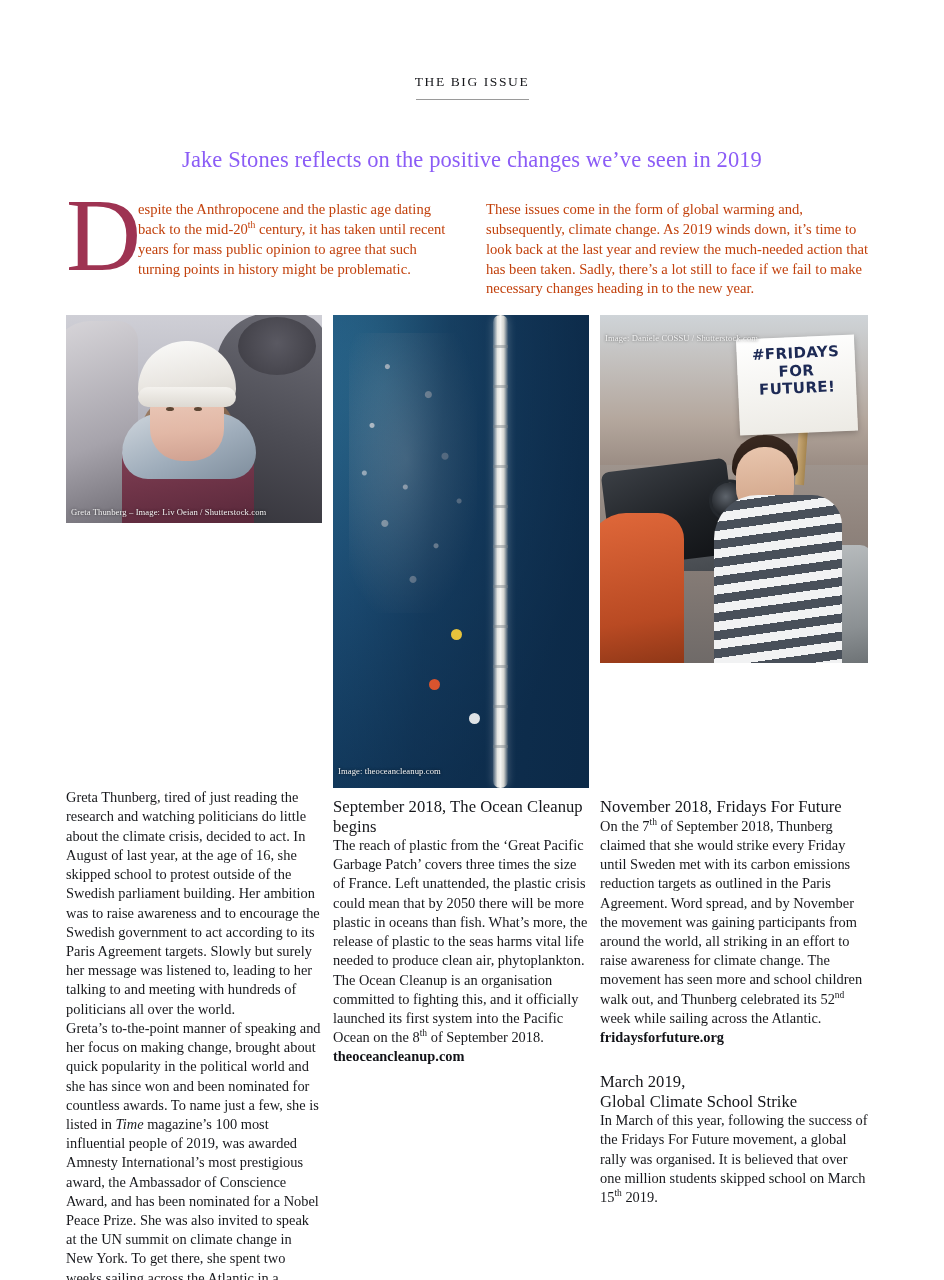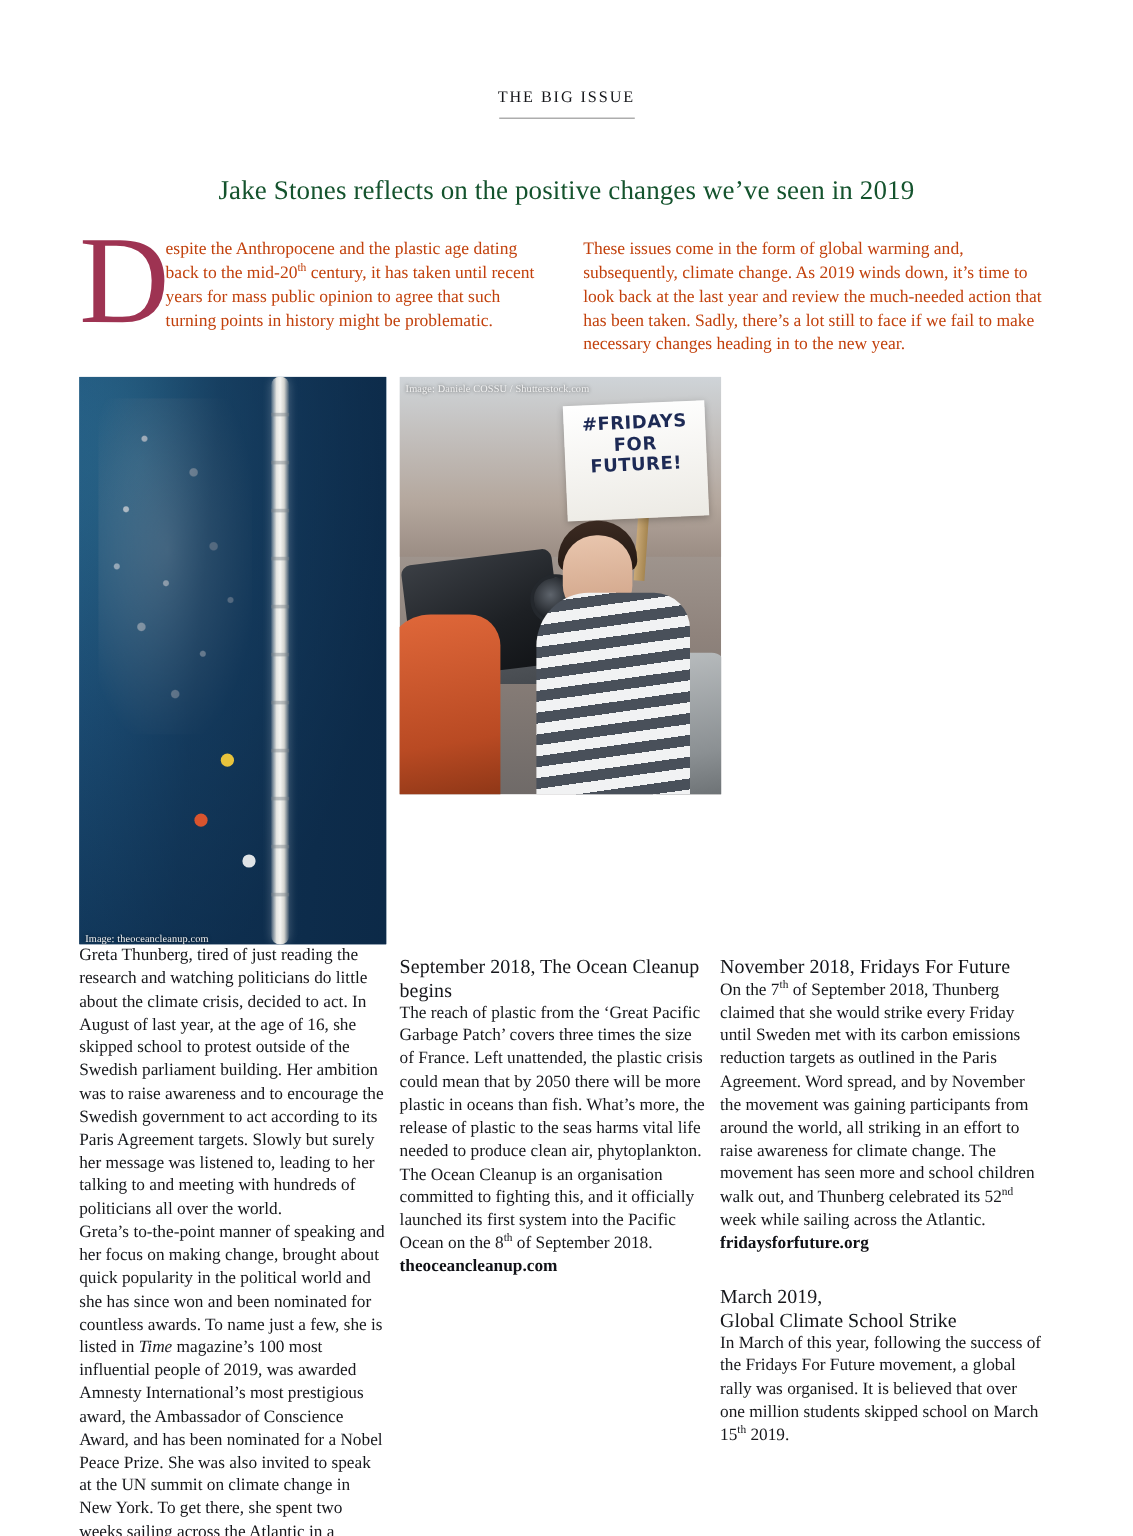"Jake Stones reflects on the" .subheadline { color: #14532d -> #8b5cf6 }
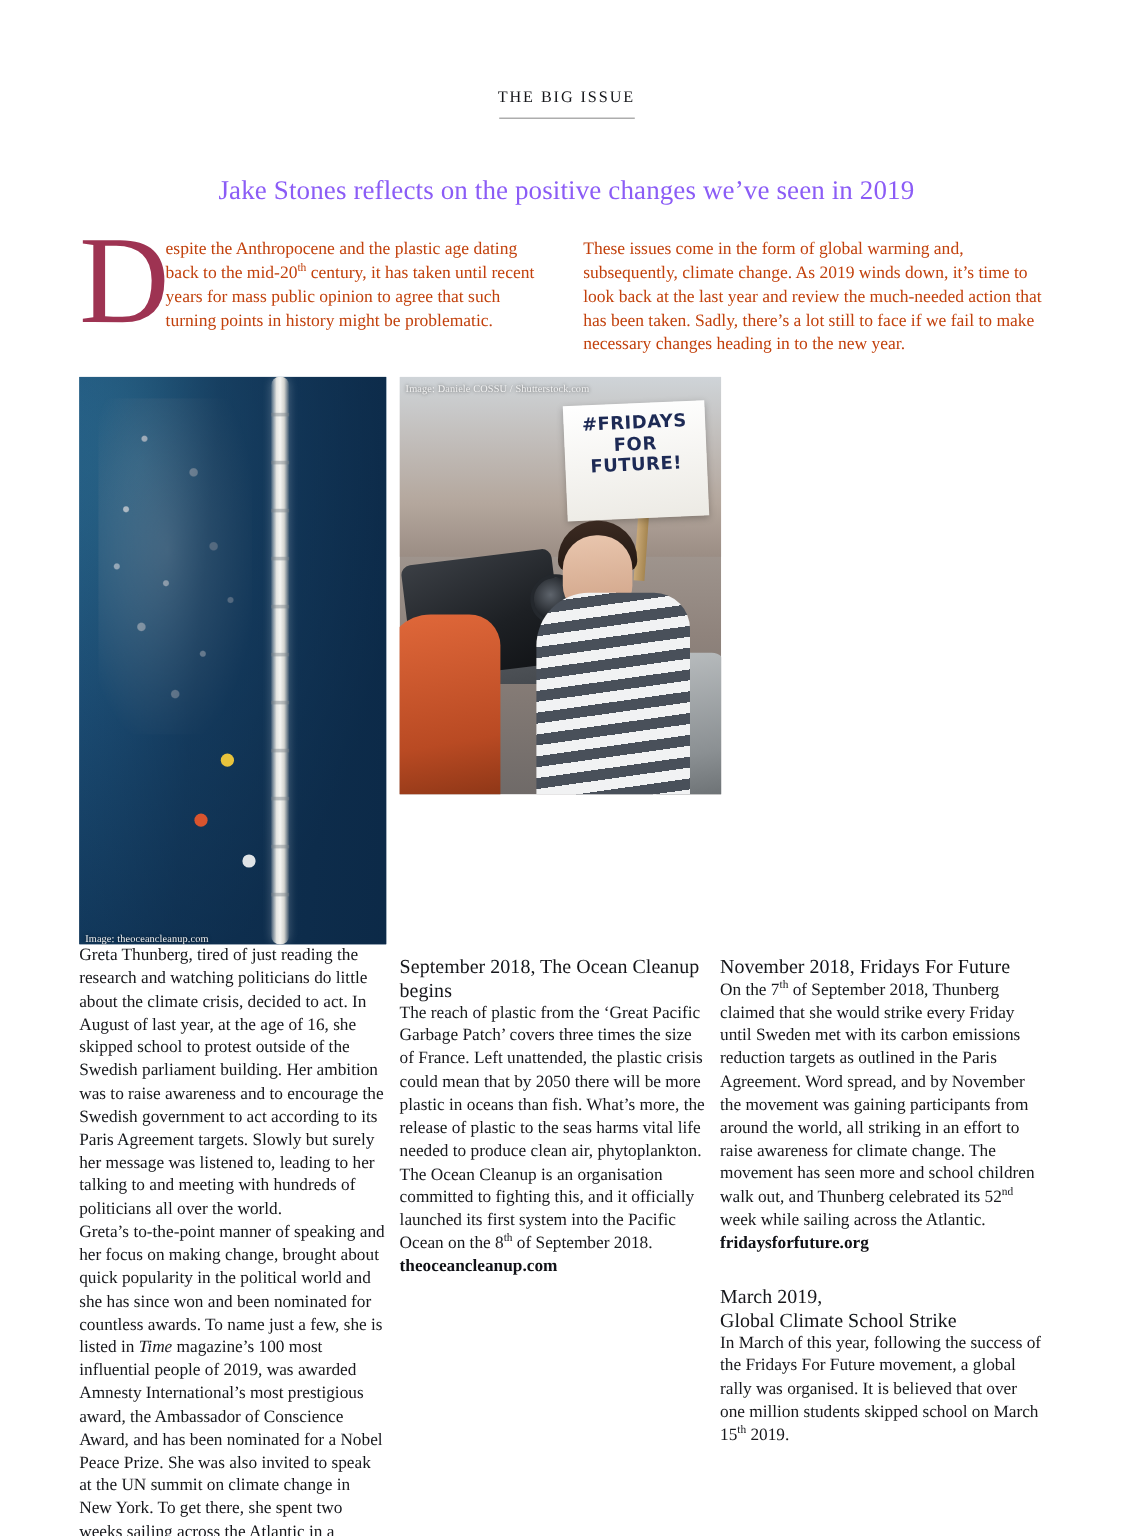"Image: Daniele COSSU / Shutterstock.com" div.photo-credit { top: 5px -> 18px }
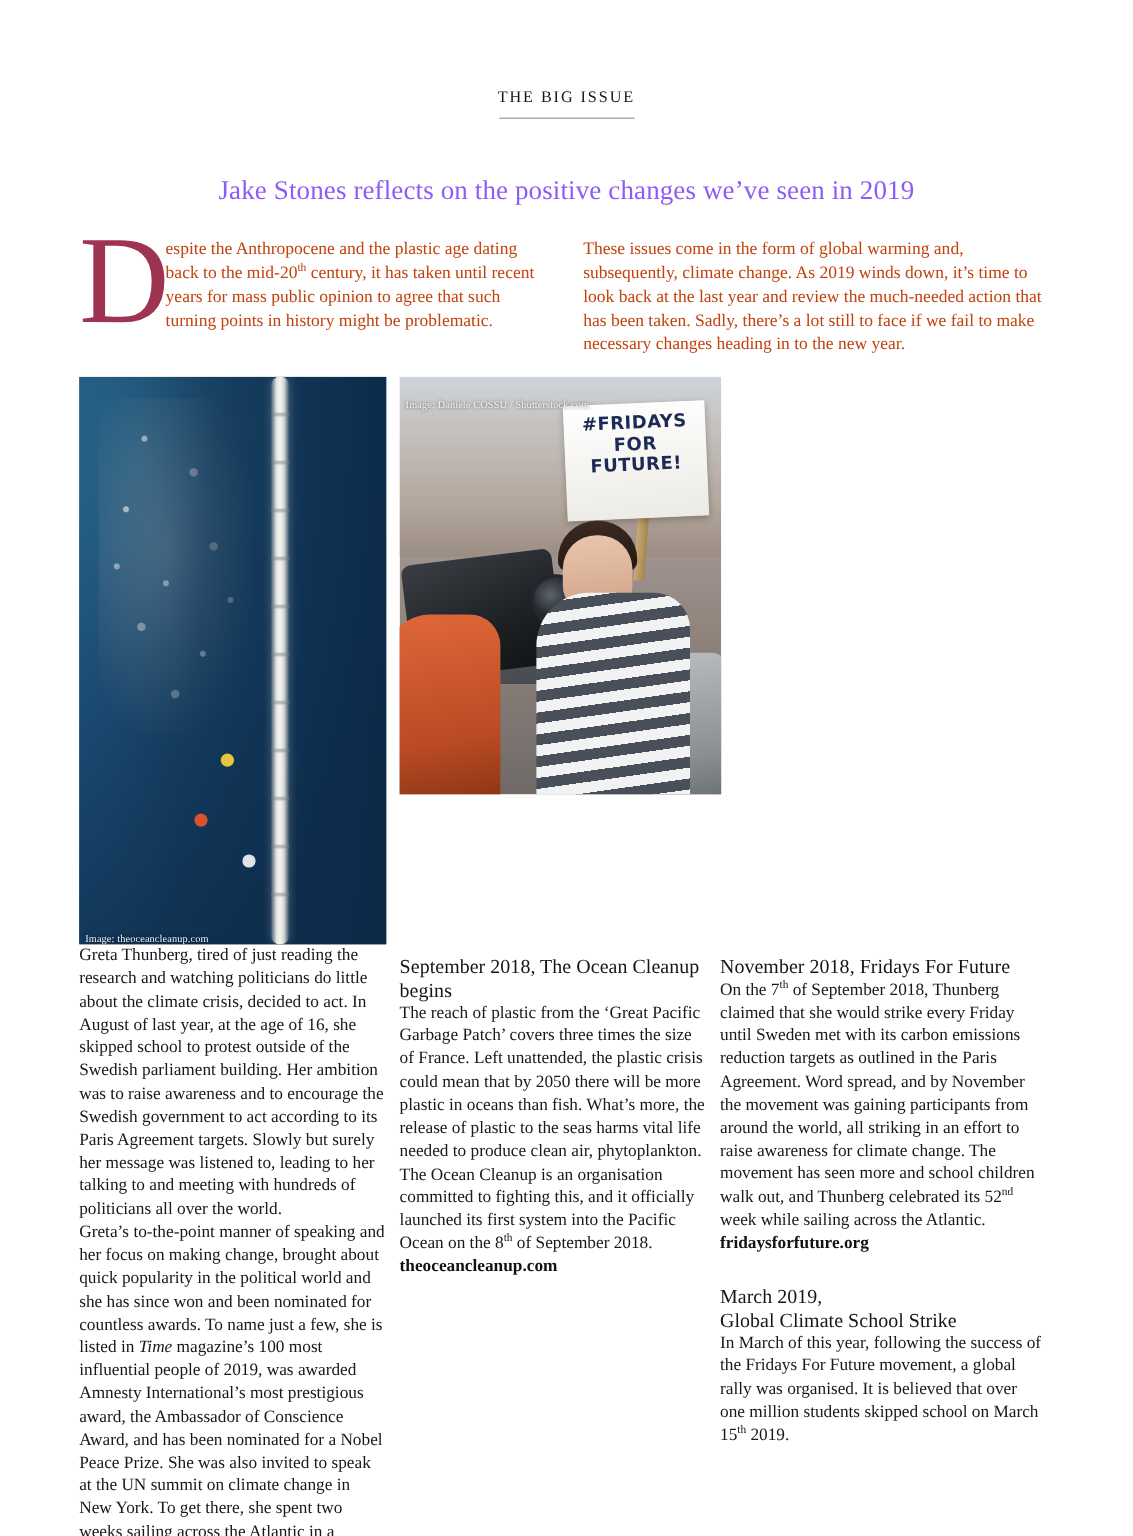"Greta Thunberg – Image: Liv" div.photo { html: none -> <div> <div></div> <div></div> <div></div> <div></div> <div></div> <div></div> <div></div> <div></div> <div></div> <div></div> <div></div> <div></div> <div>Greta Thunberg – Image: Liv Oeian / Shutterstock.com</div> </div> }
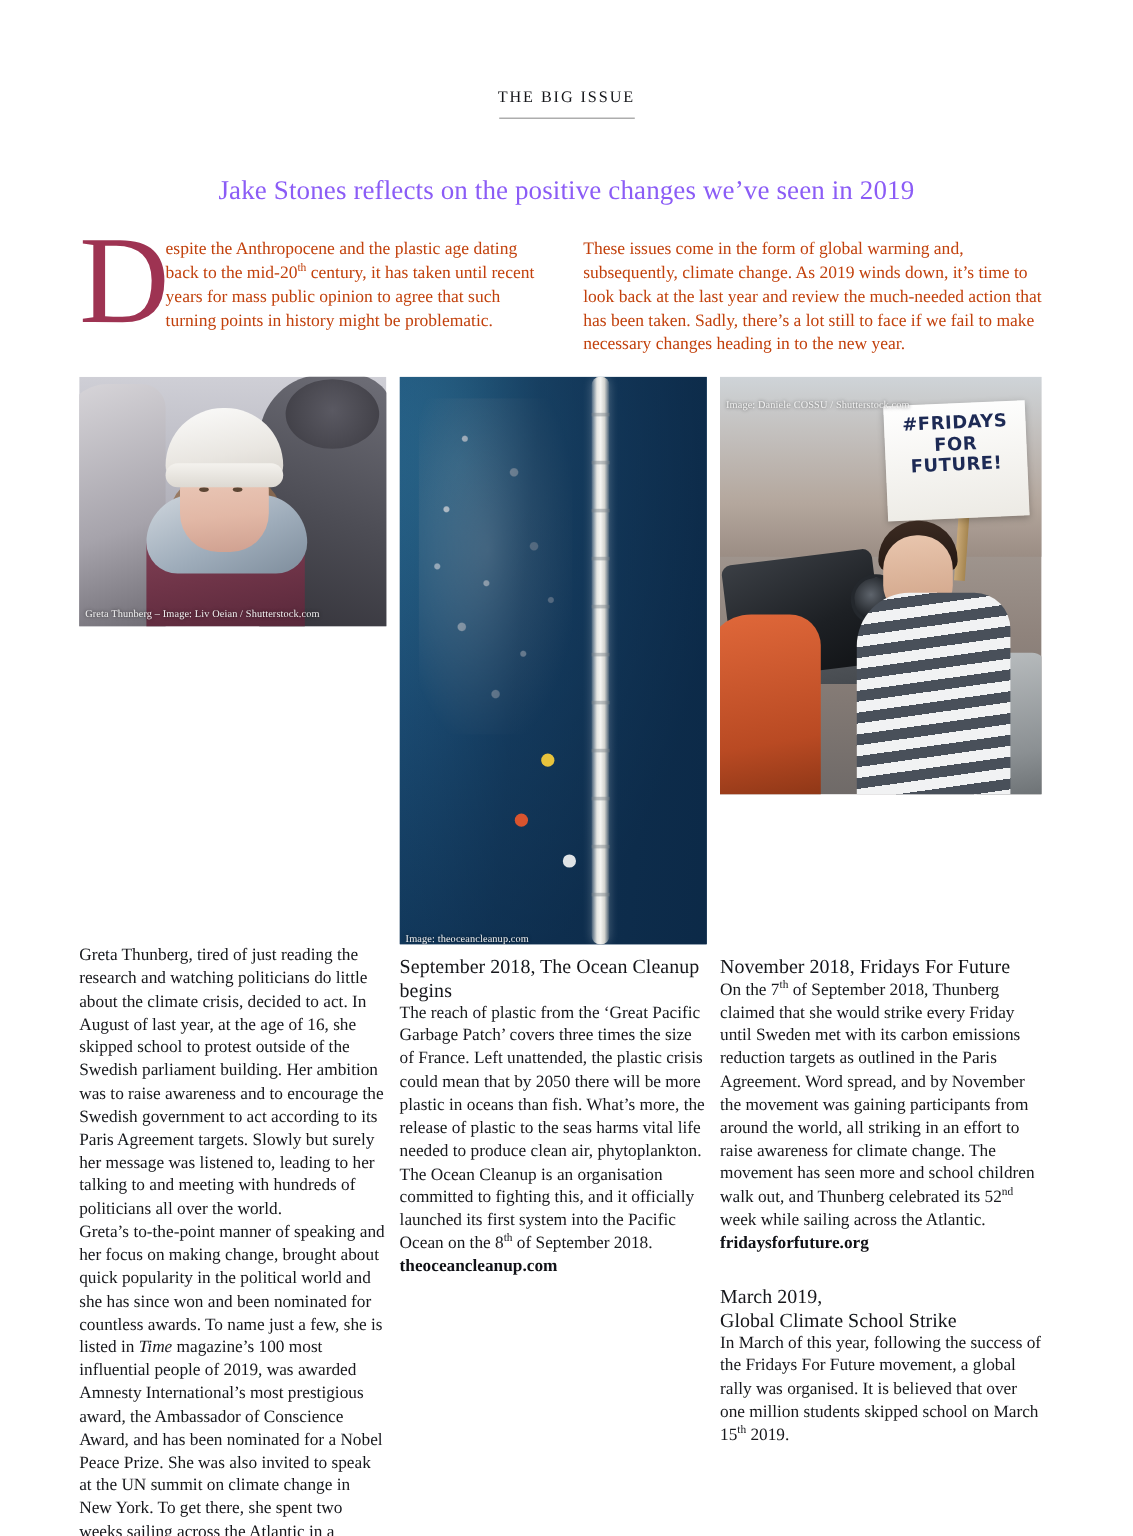"Image: theoceancleanup.com" div.photo-credit { bottom: 0 -> 12px }
